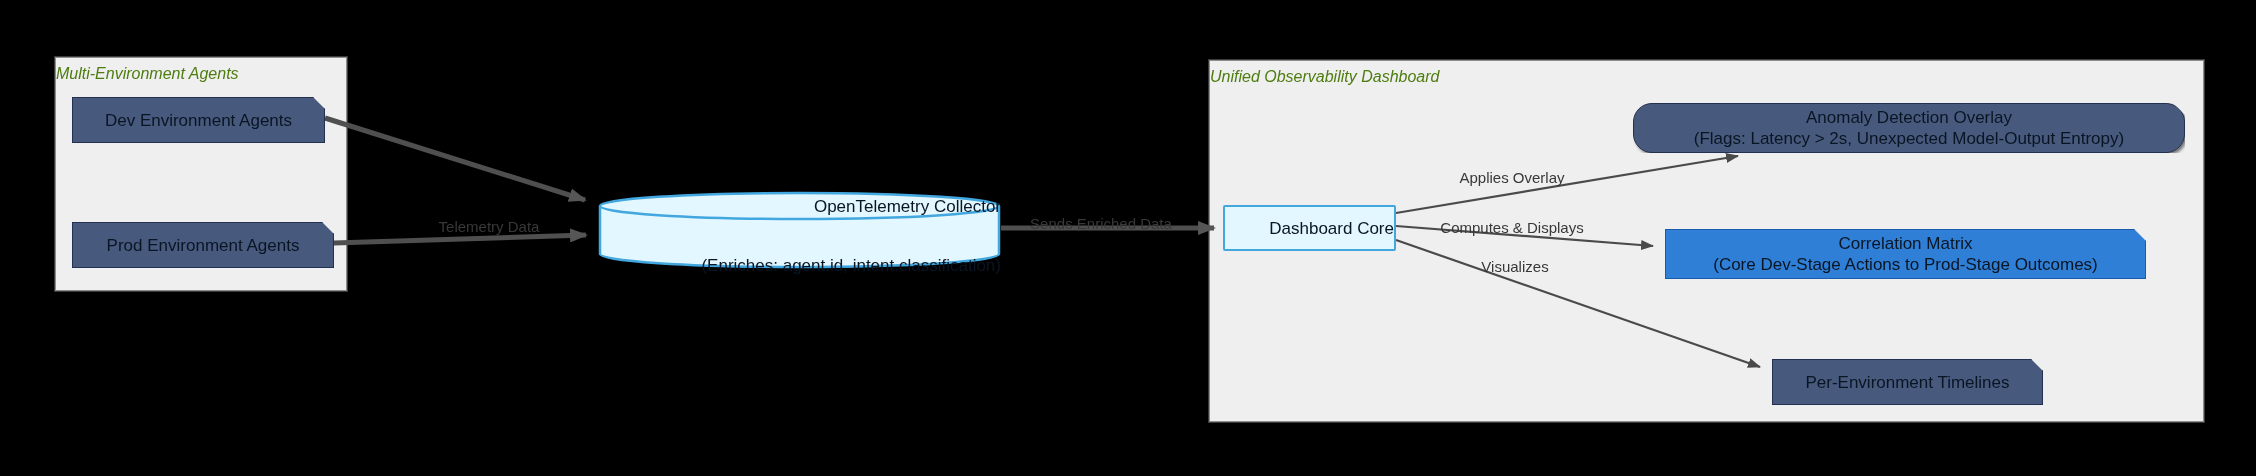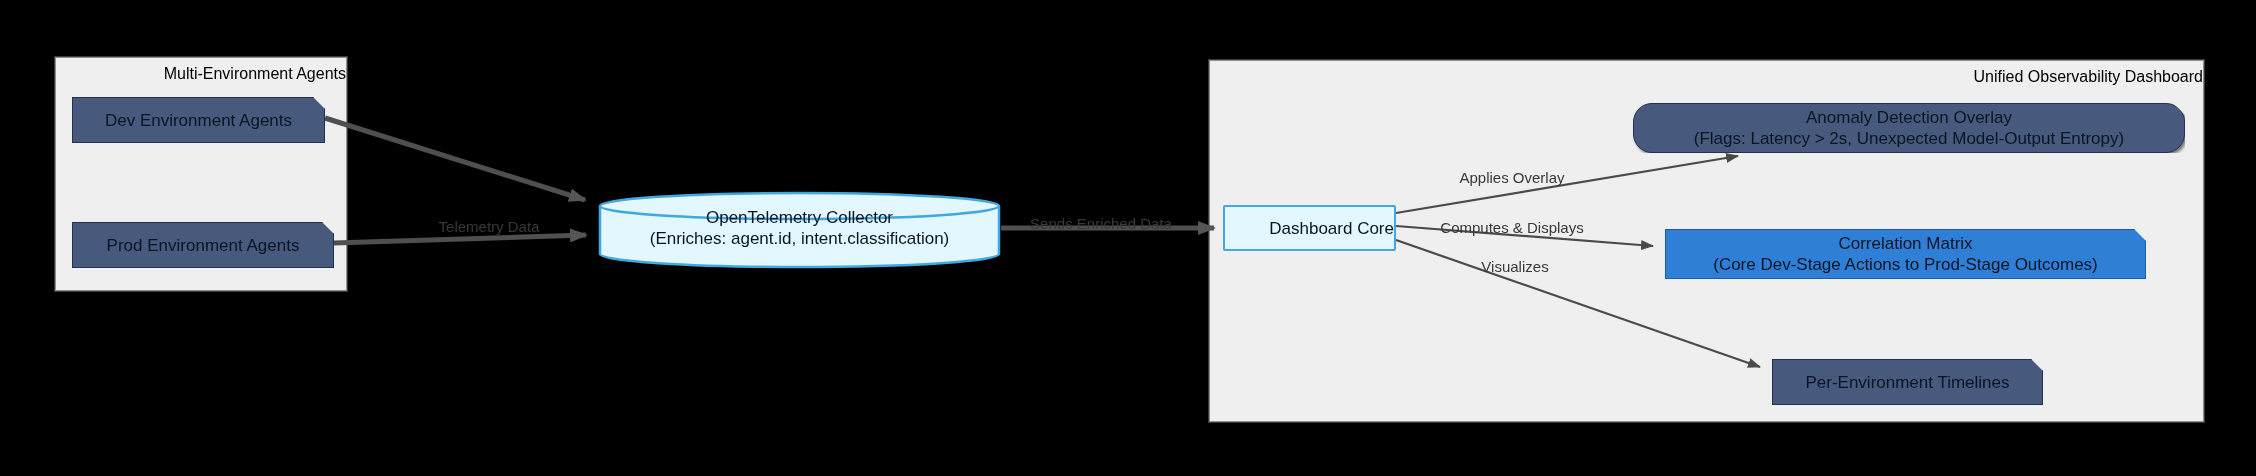"Multi-Environment Agents" .cluster-title { color: #000000 -> #4d7c0f; font-style: none -> italic; text-align: right -> left }
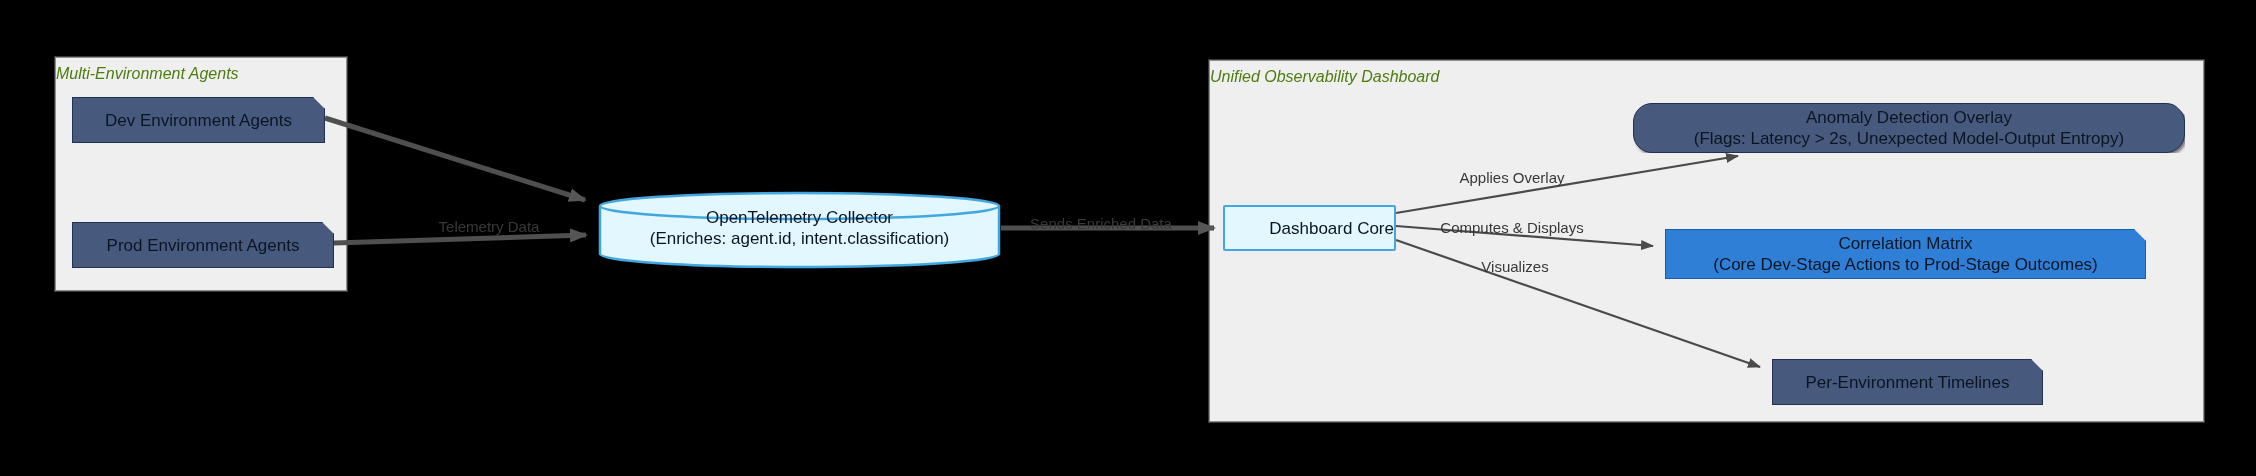"OpenTelemetry Collector" .cyl-text { align-items: center -> flex-end; gap: none -> 38px; top: 16px -> 5px }
